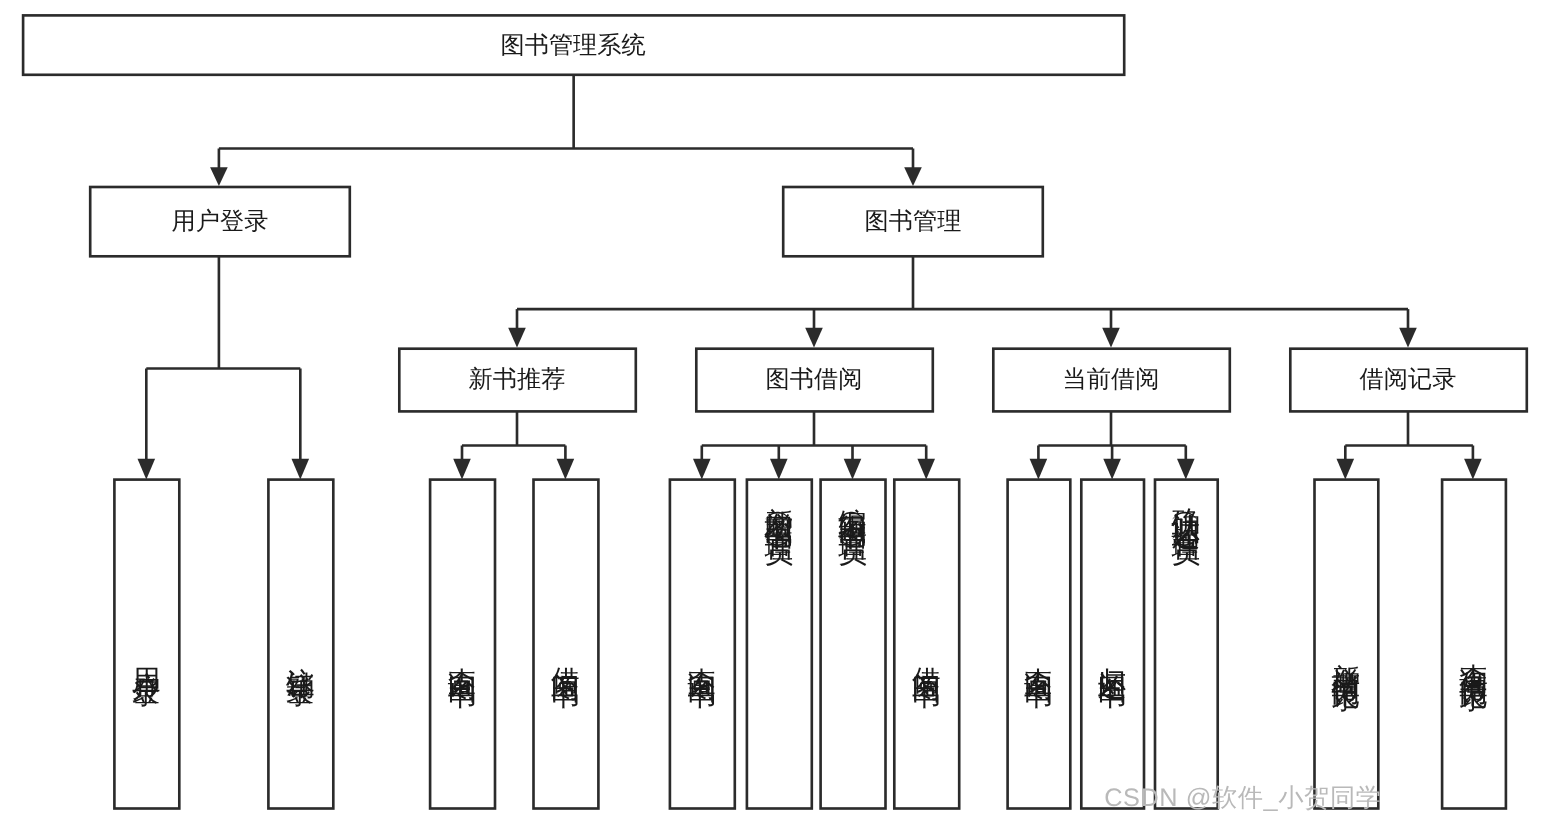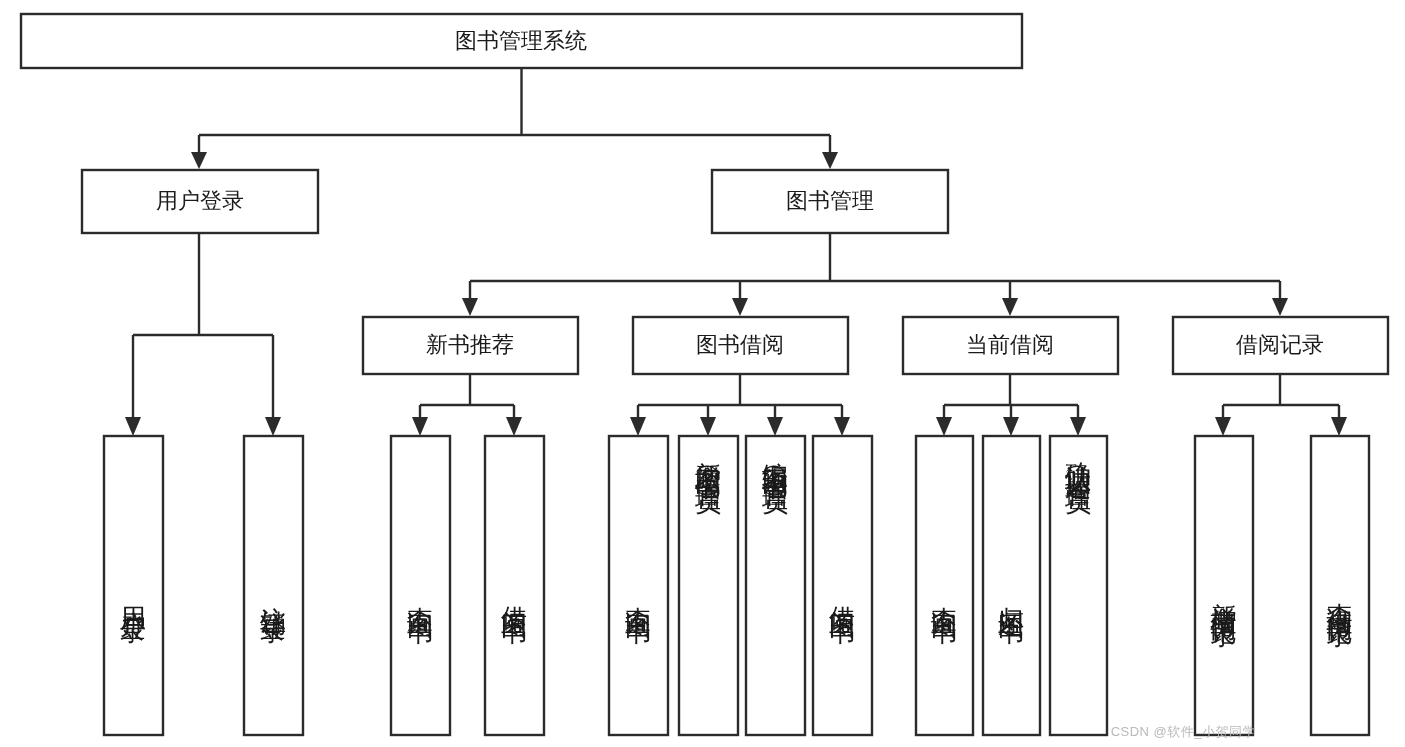"CSDN @软件_小贺同学" .watermark { font-size: 13px -> 23px }
